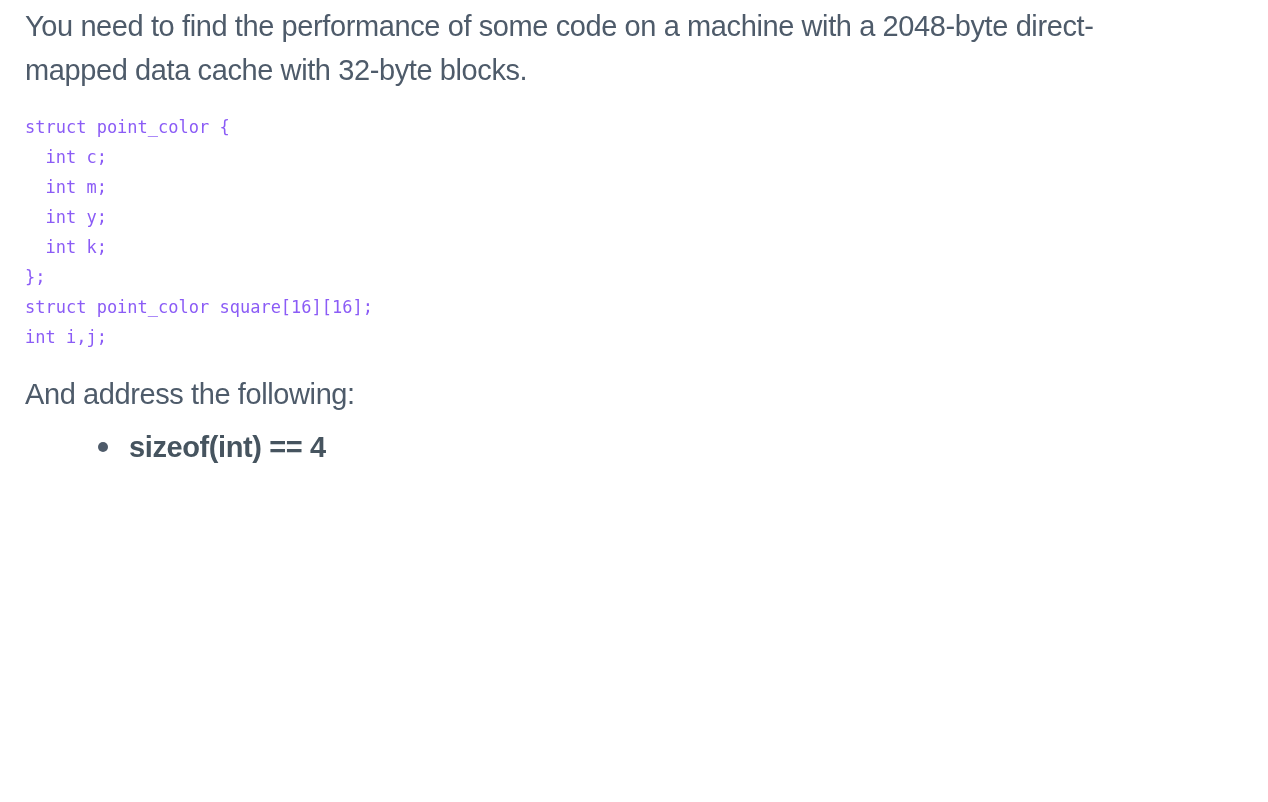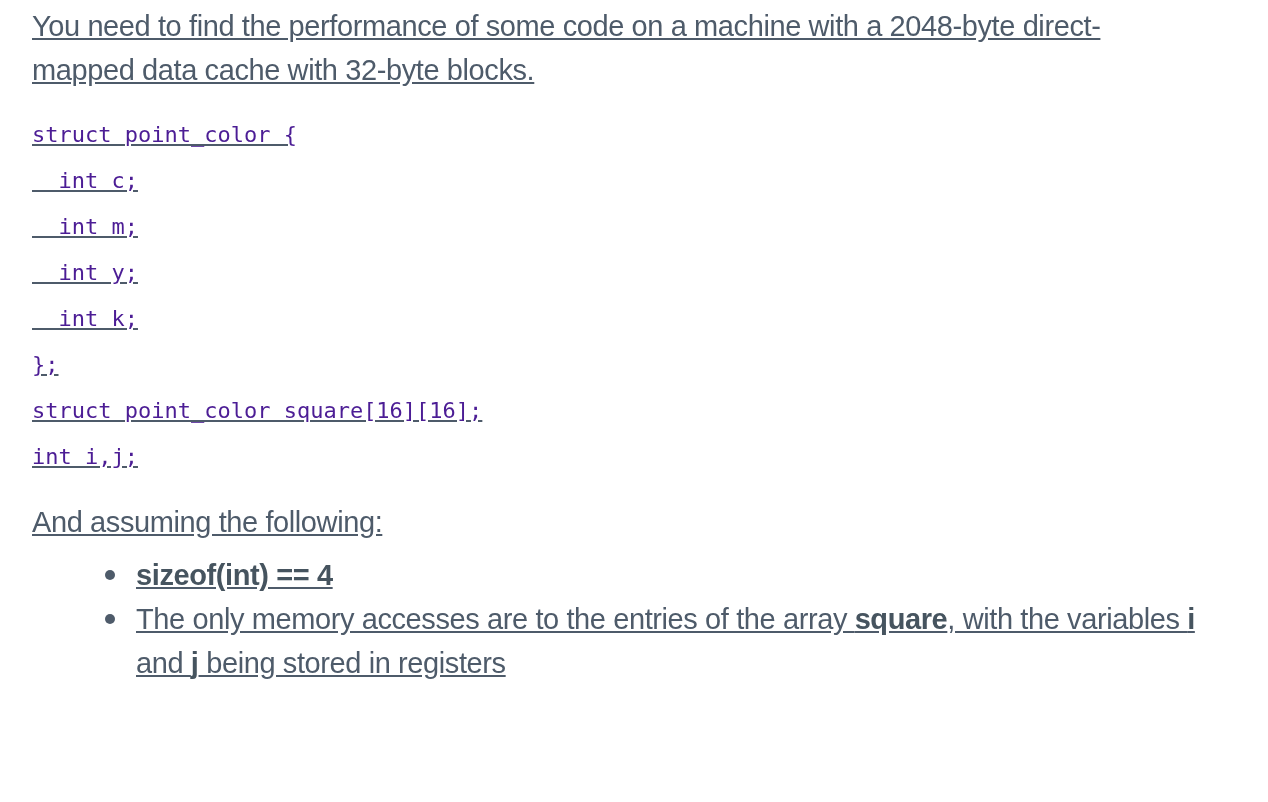"You need to find the" .page { padding: 4px 25px 0 32px -> 4px 25px 0 25px; text-decoration: underline -> none }
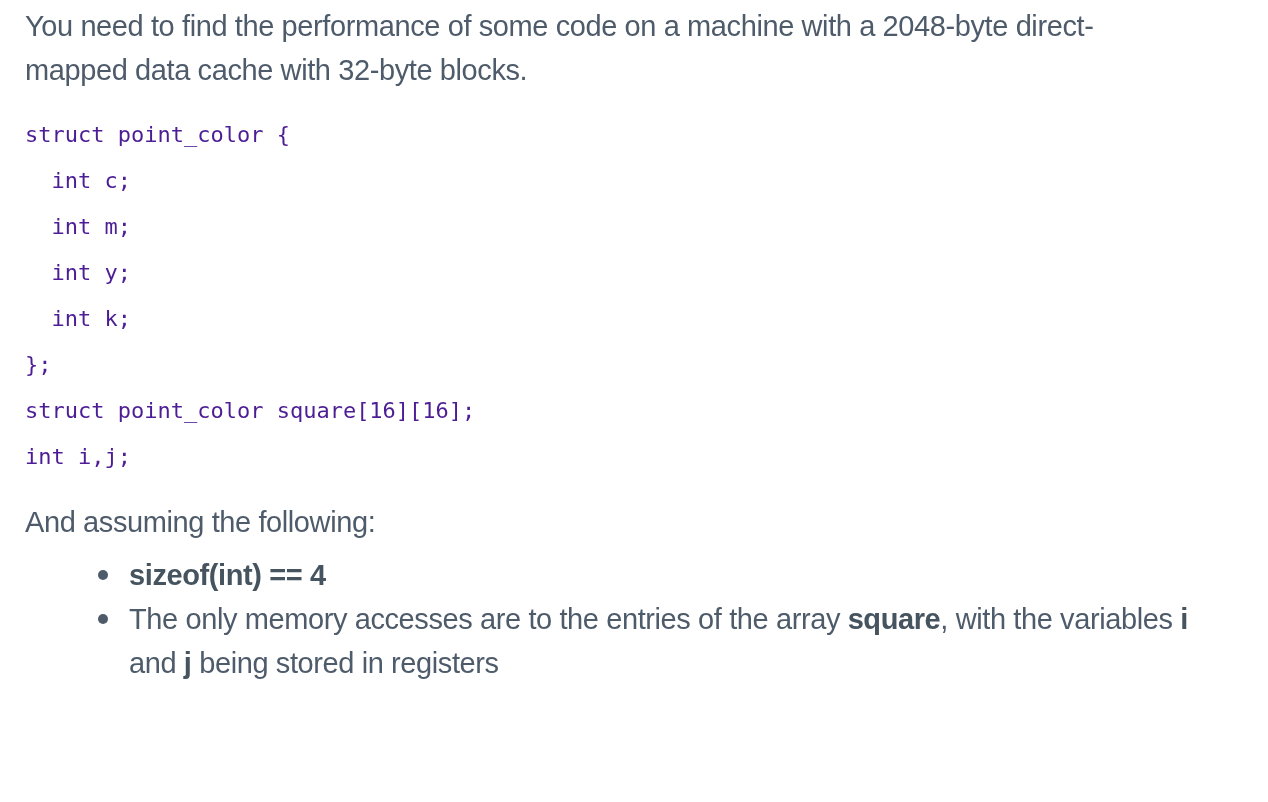"struct point_color {" .code-block { color: #4c1d95 -> #8b5cf6; font-size: 22px -> 17px; line-height: 46px -> 30px }
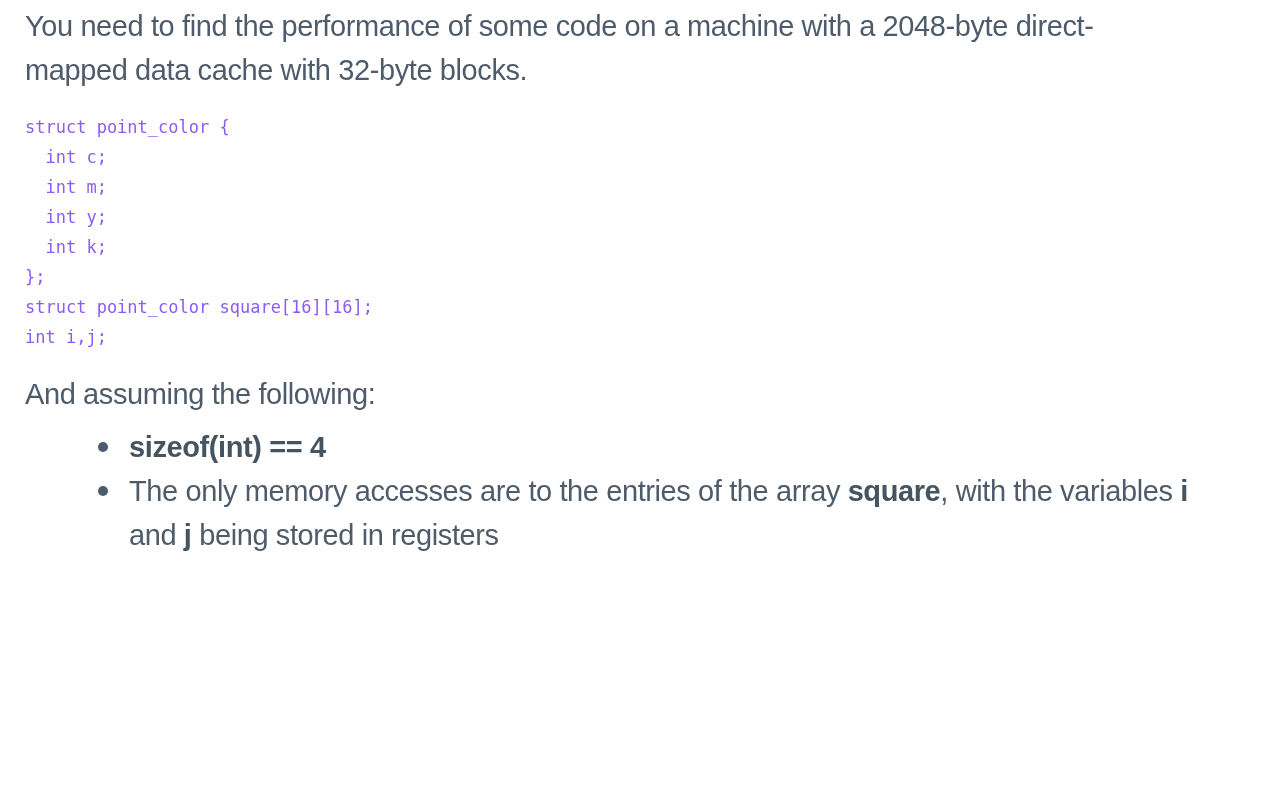"And assuming the following:" p.body-text { text: assuming -> address }
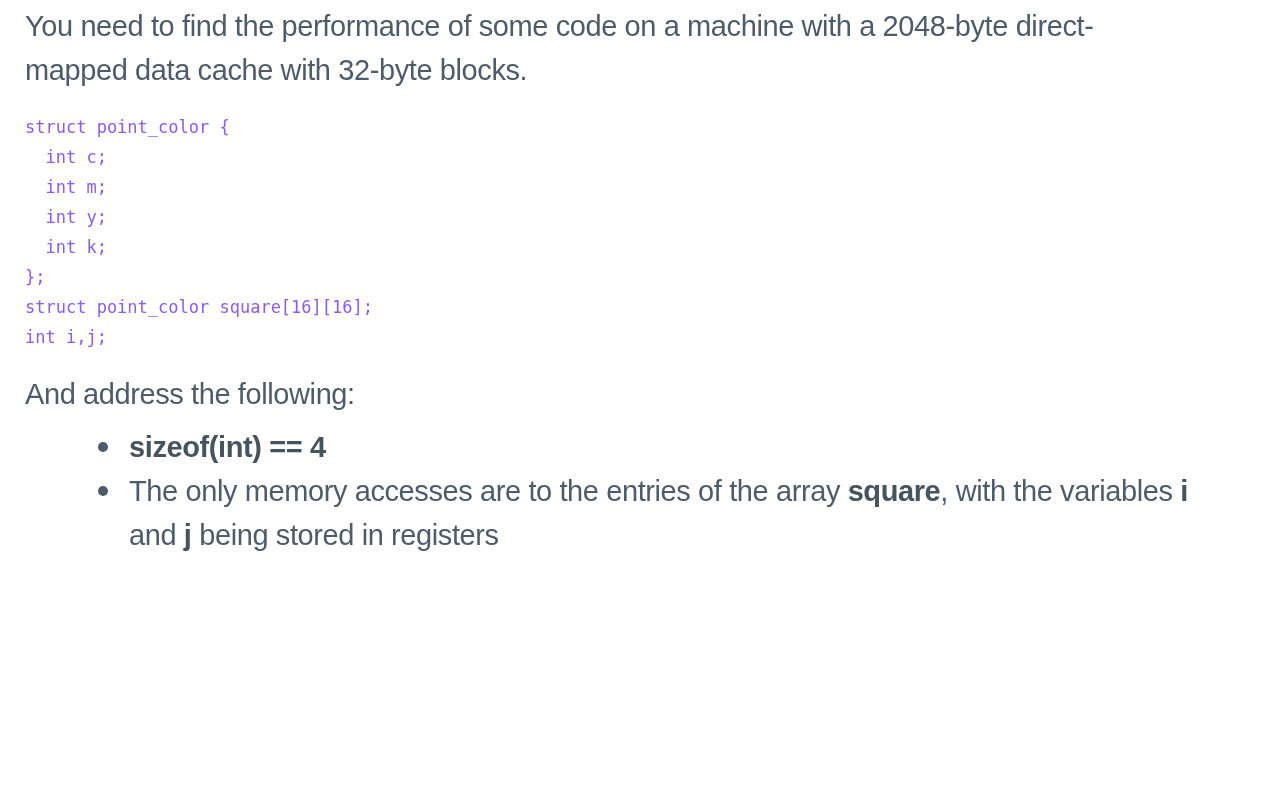"The only memory accesses are" li { html: <li><span>The only memory accesses are to the entries of the array </span><strong>square</strong><span>, with the variables </span><strong>i</strong><span> and </span><strong>j</strong><span> being stored in registers</span></li> -> none }
